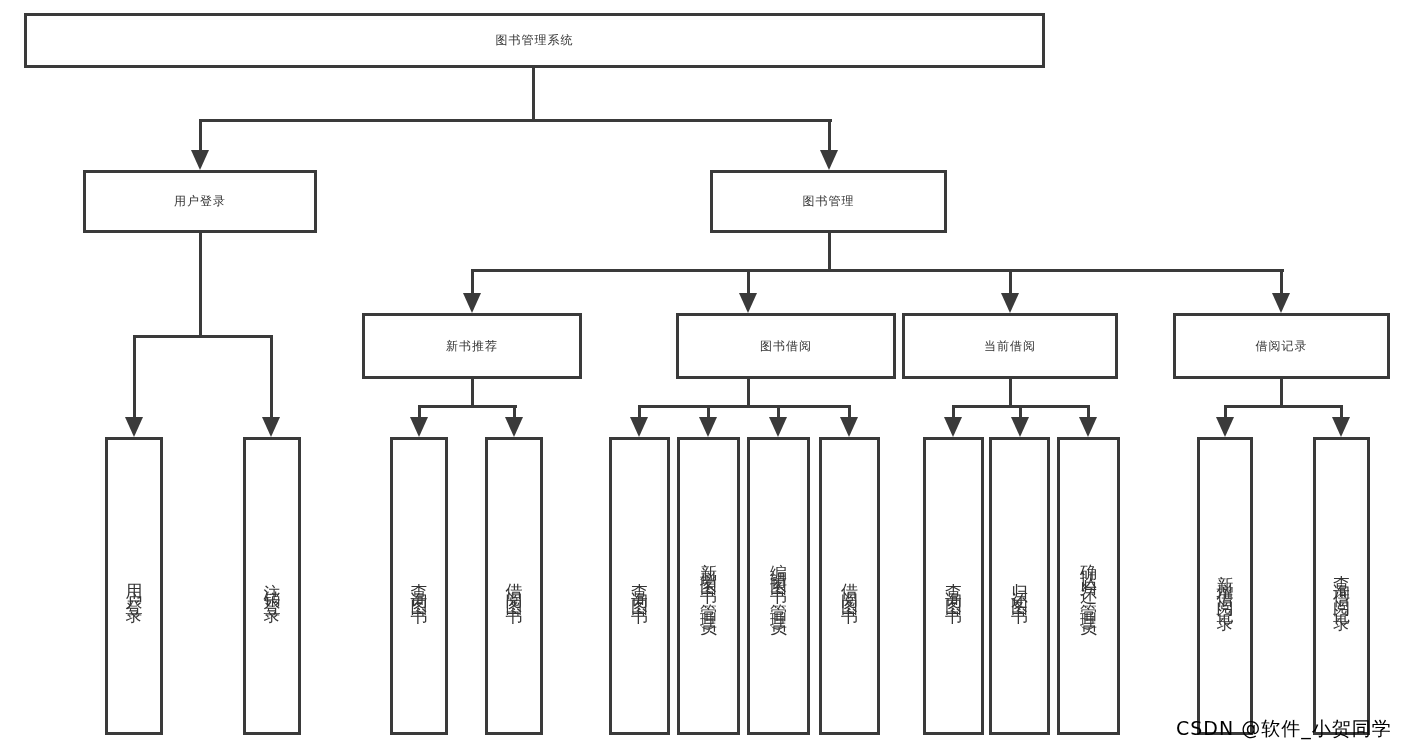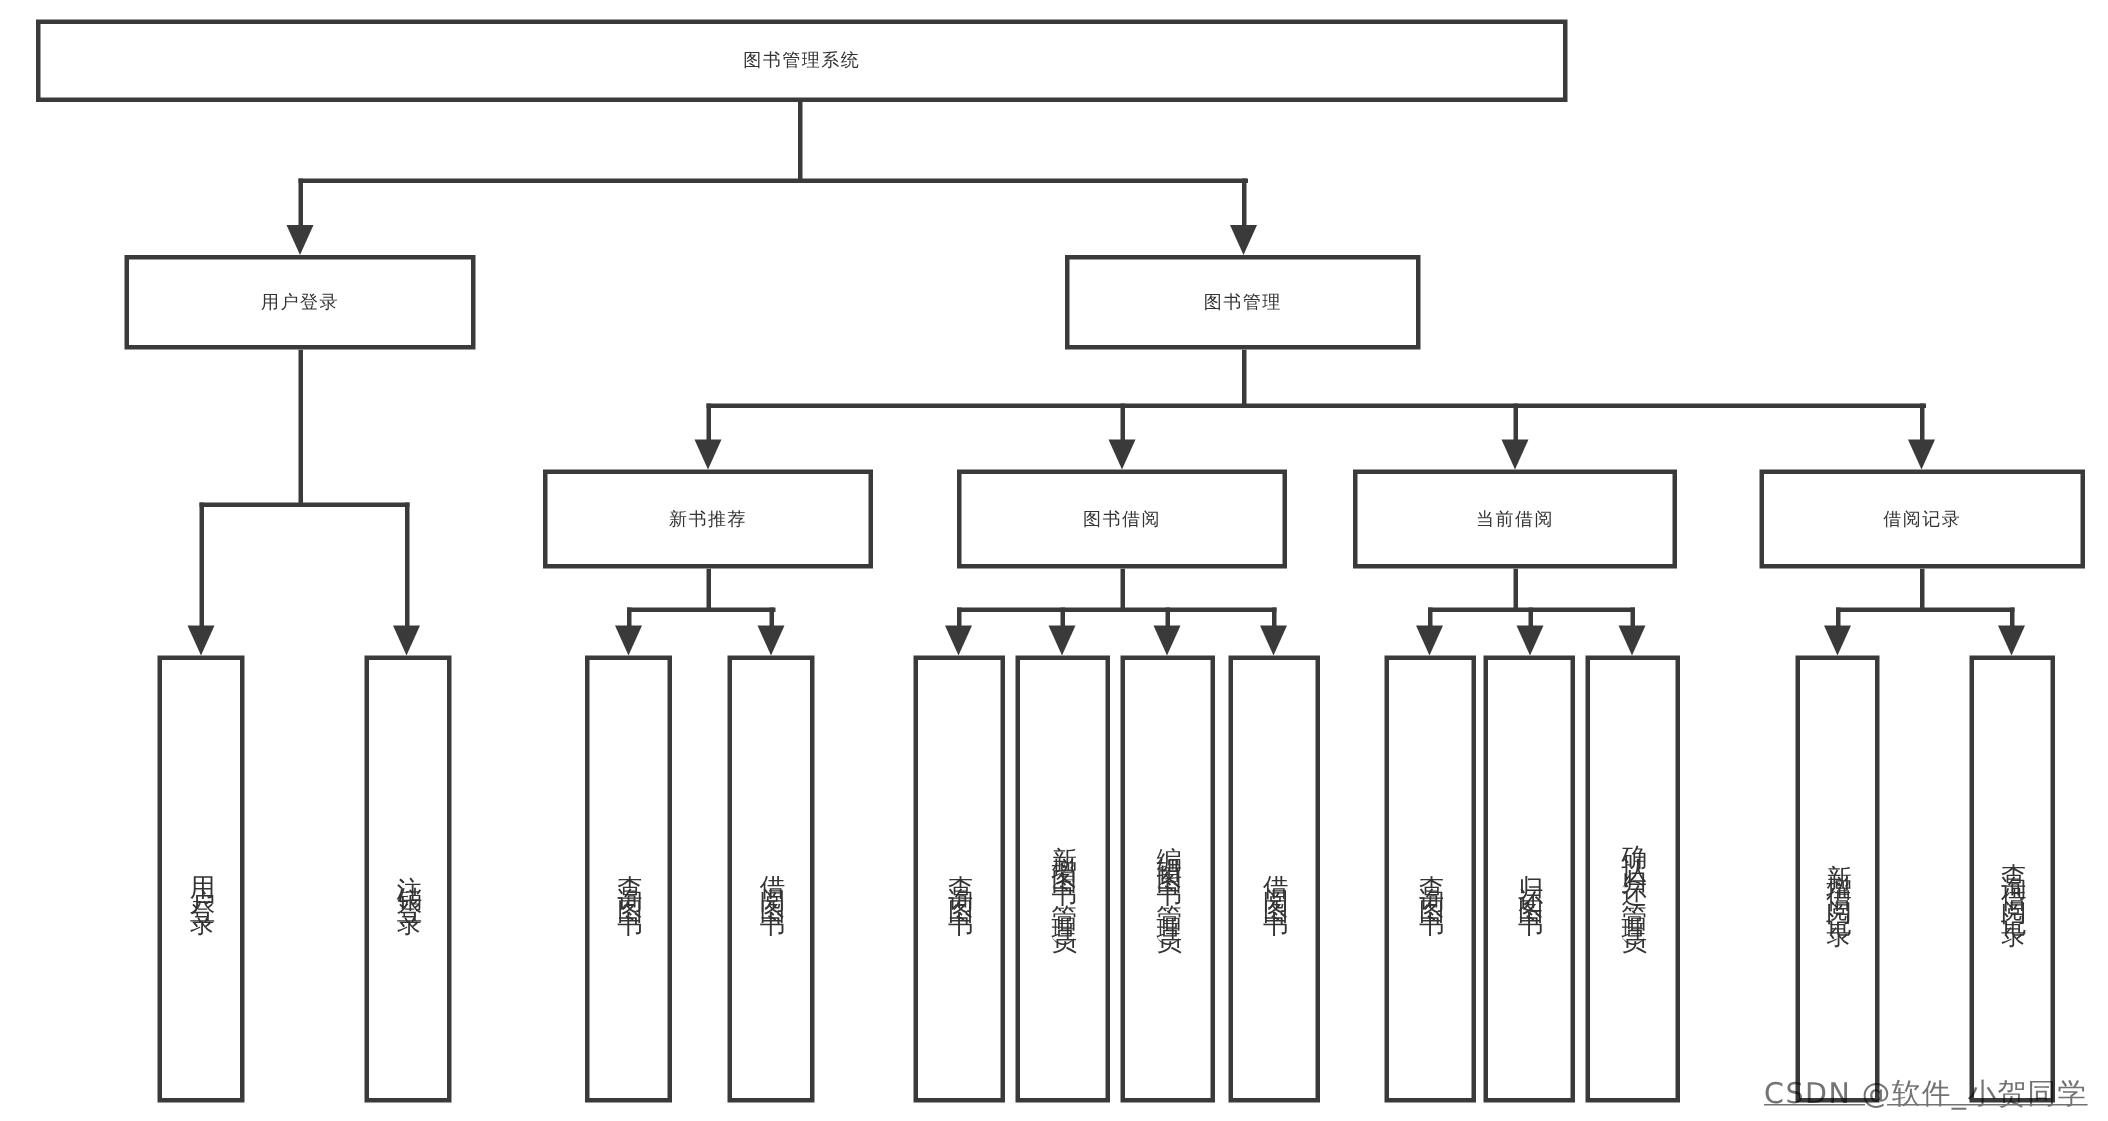"图书借阅" #b-l3-2 { left: 638px -> 676px }
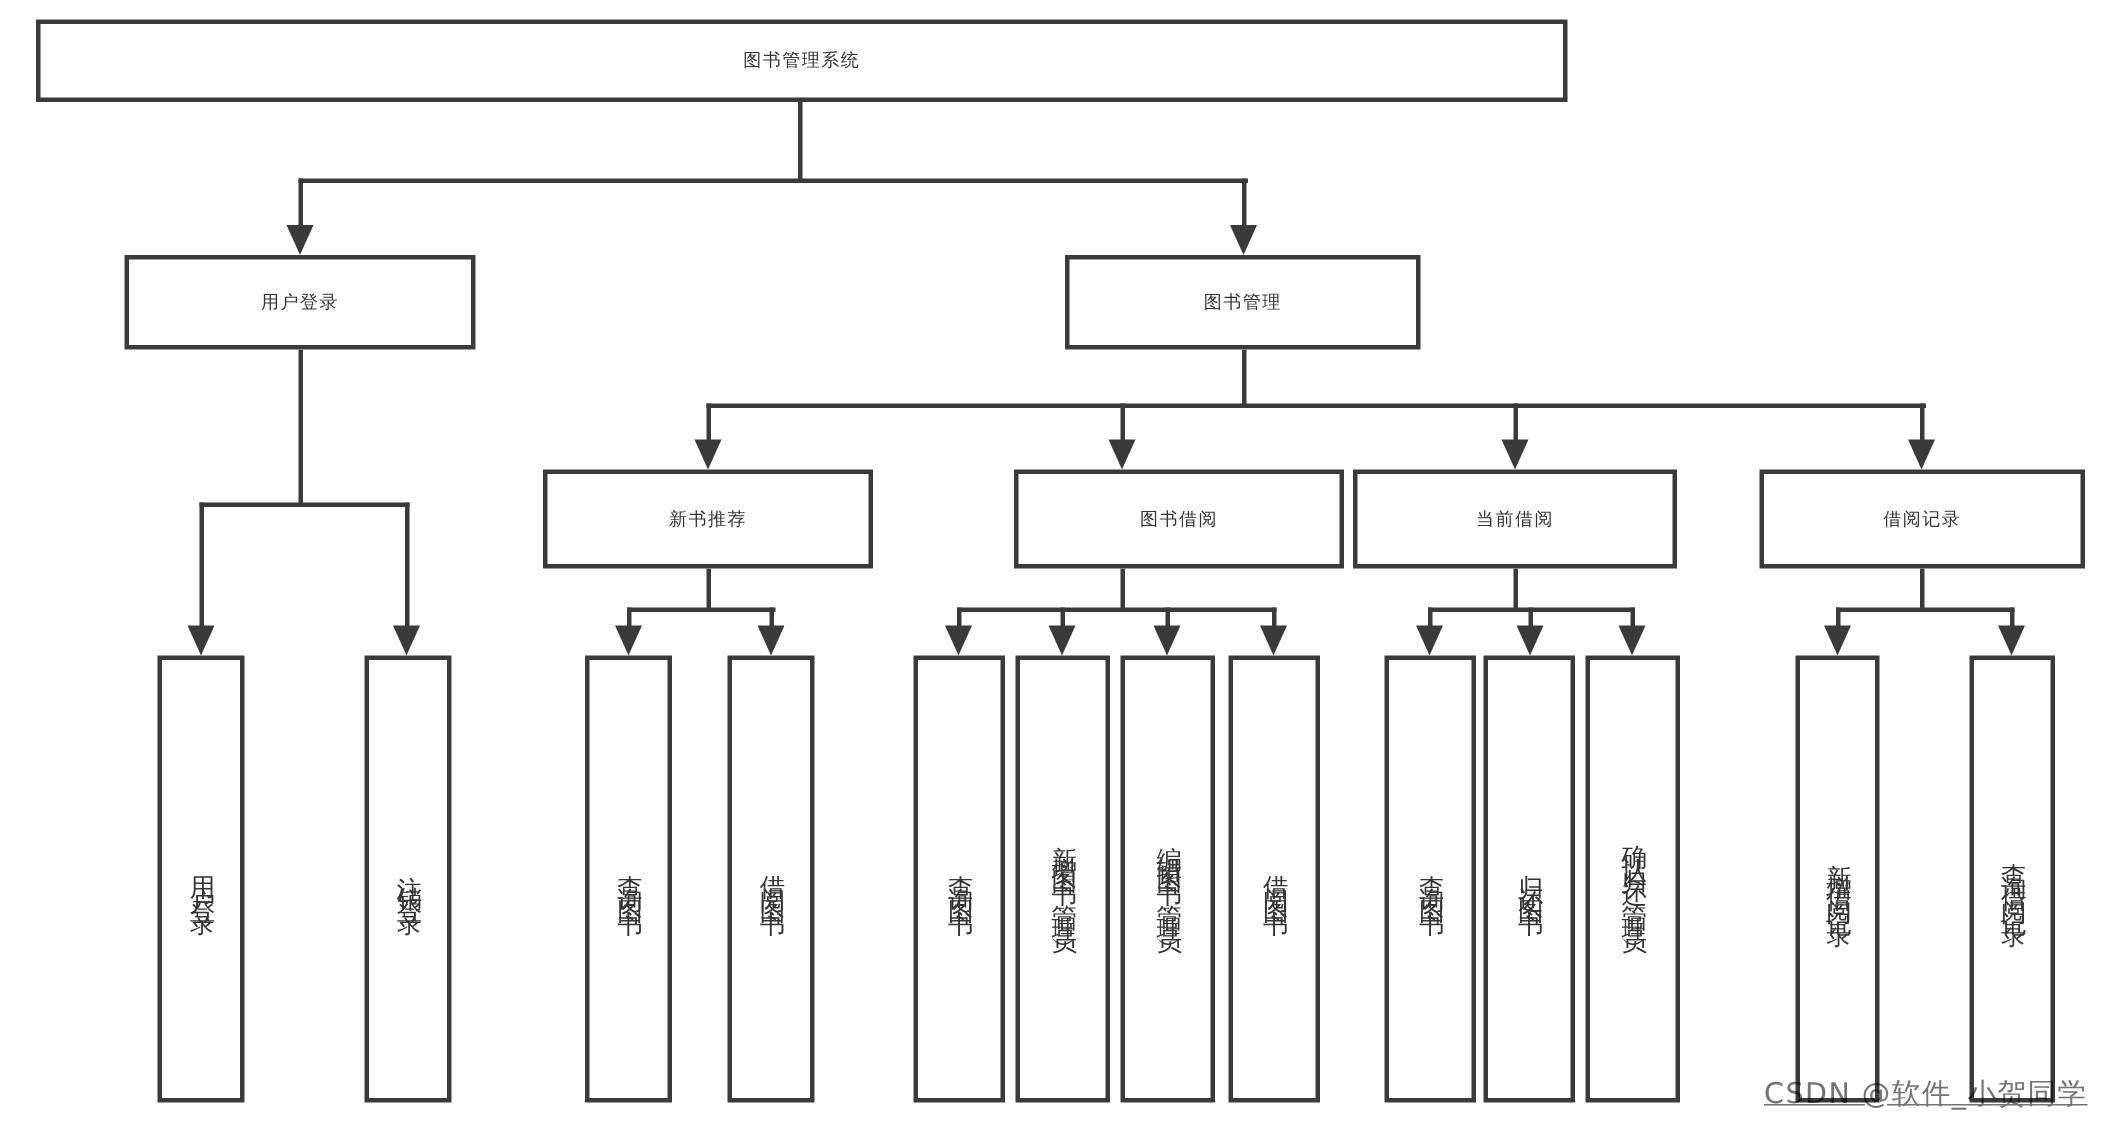"CSDN @软件_小贺同学" #watermark { color: #737373 -> #000000; text-decoration: underline -> none }
